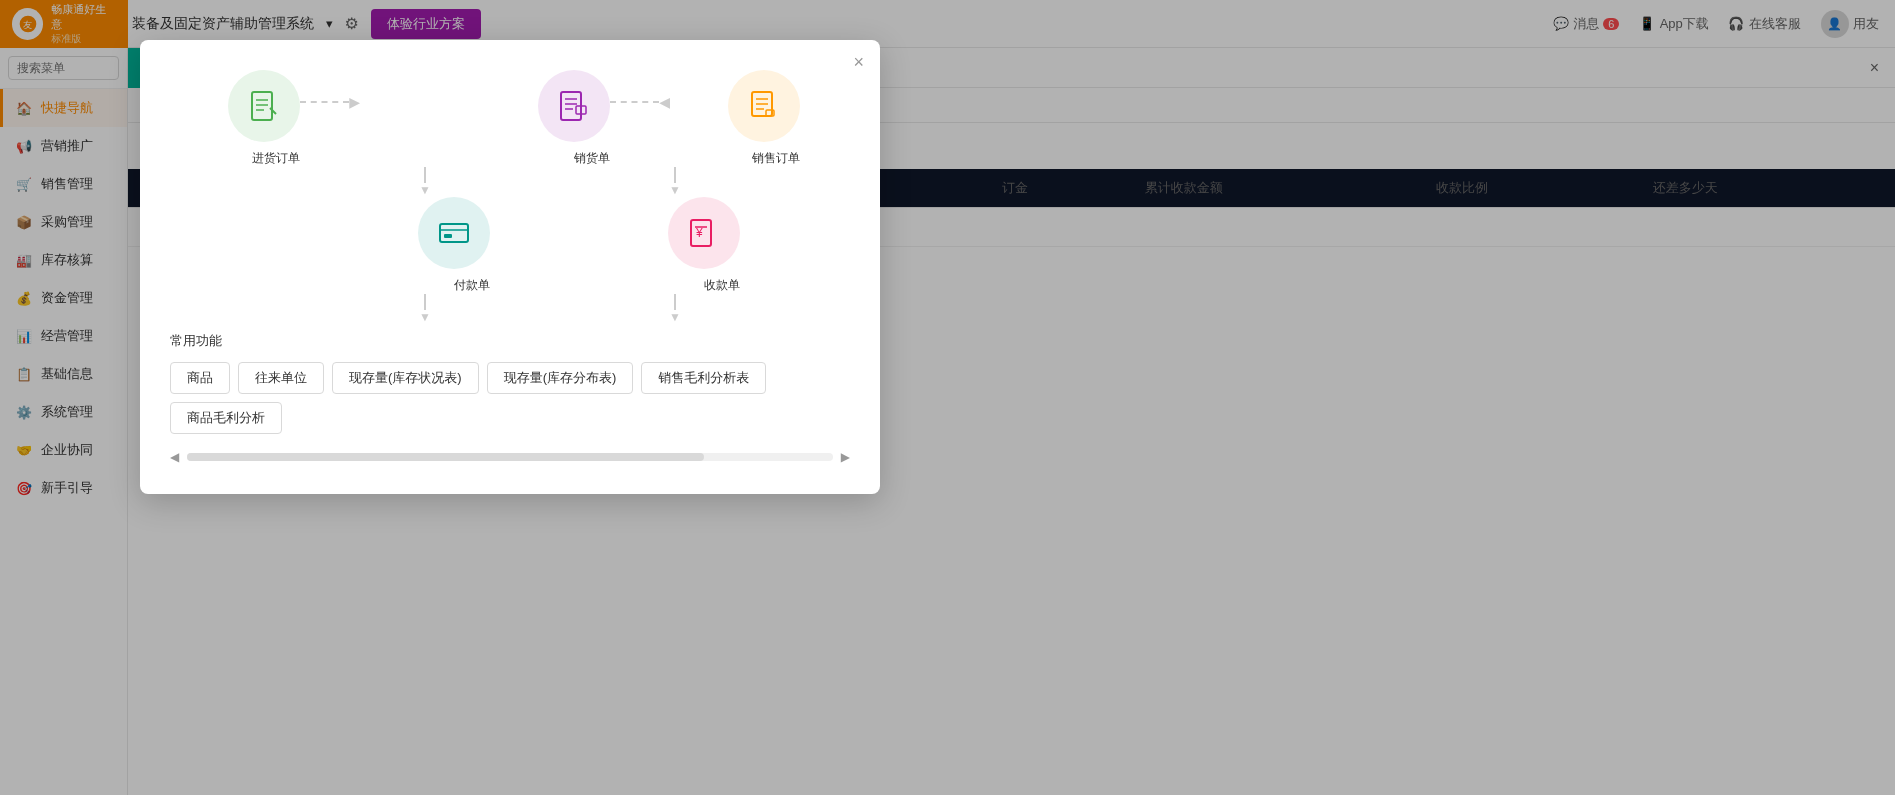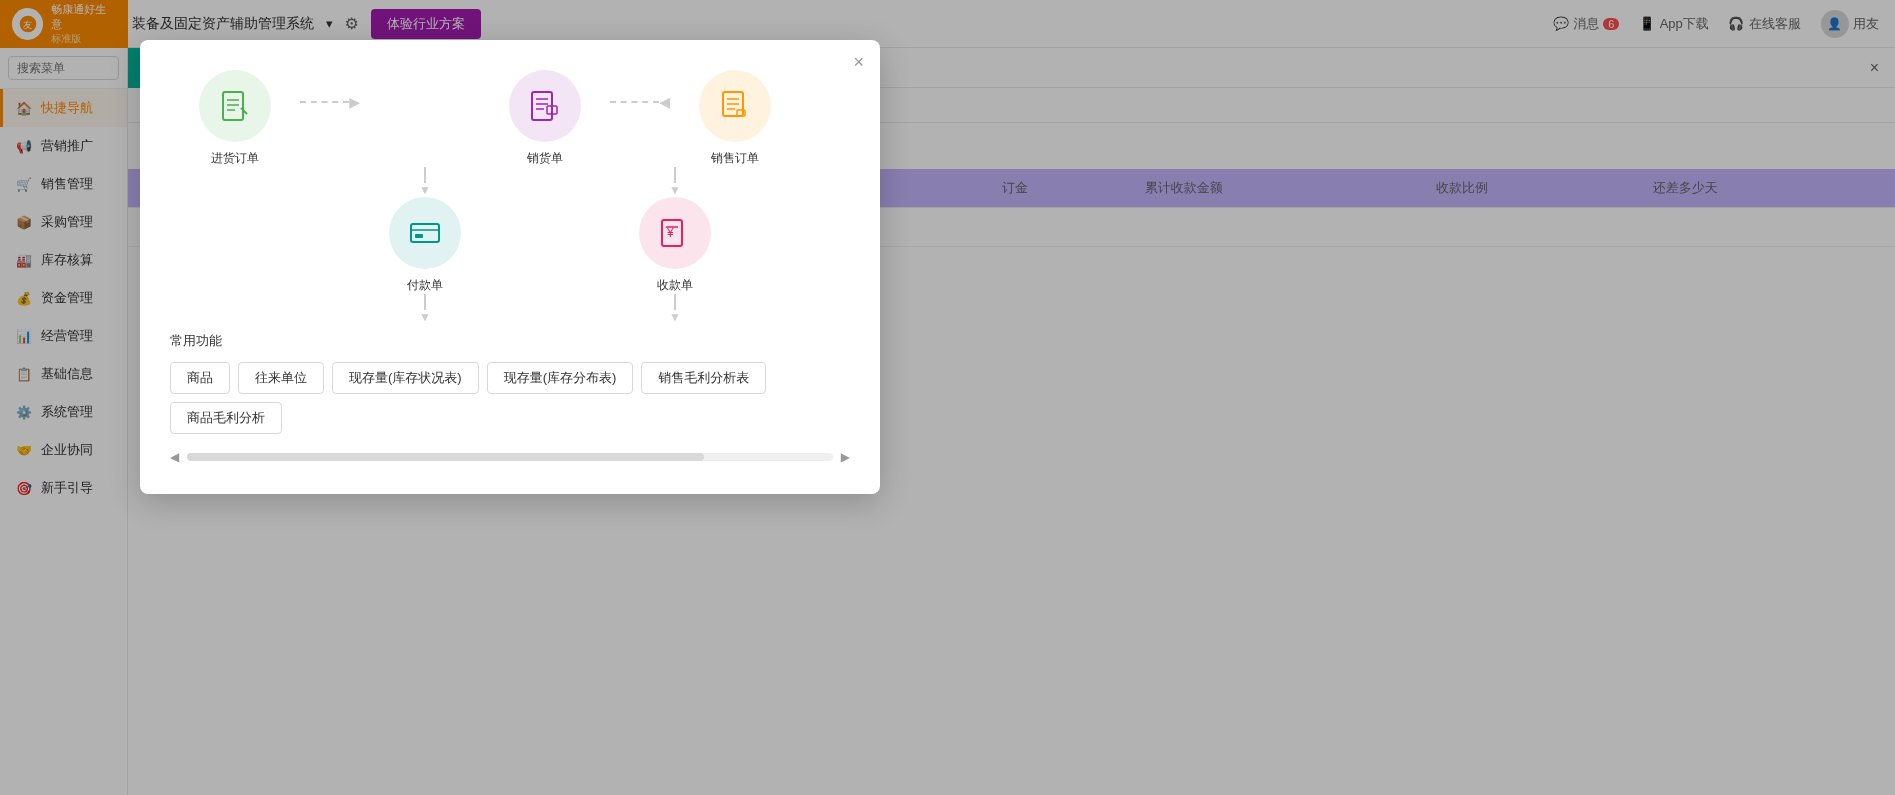"进货订单" .flow-item { align-items: center -> flex-end }
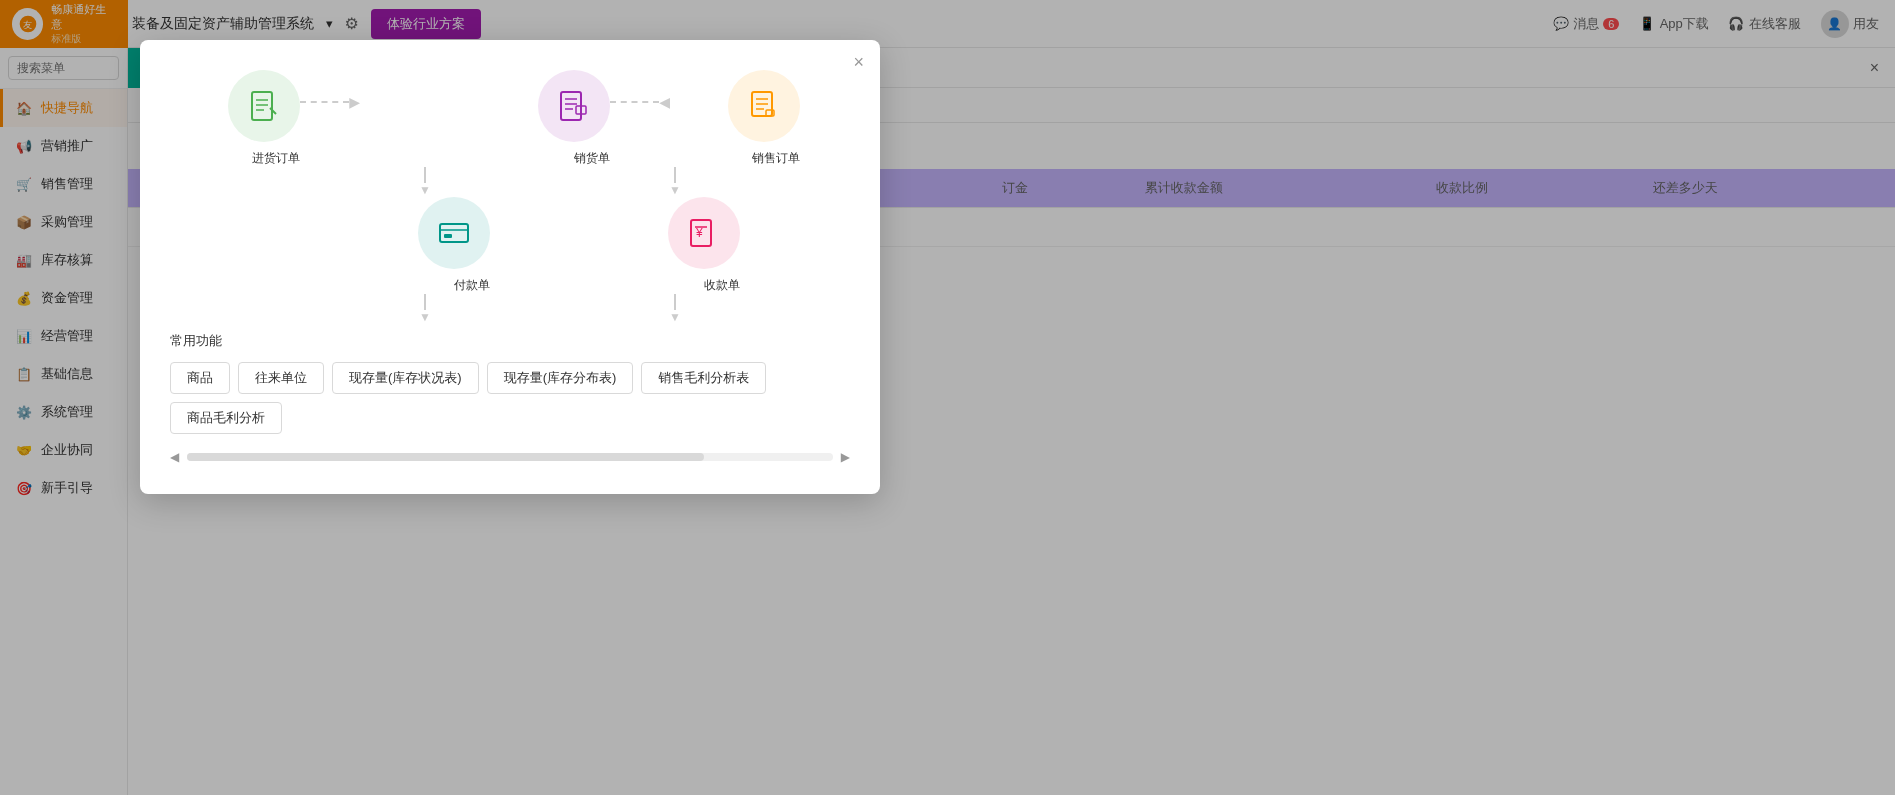"订金" .data-table th { background: #c4b5fd -> #0f172a }
